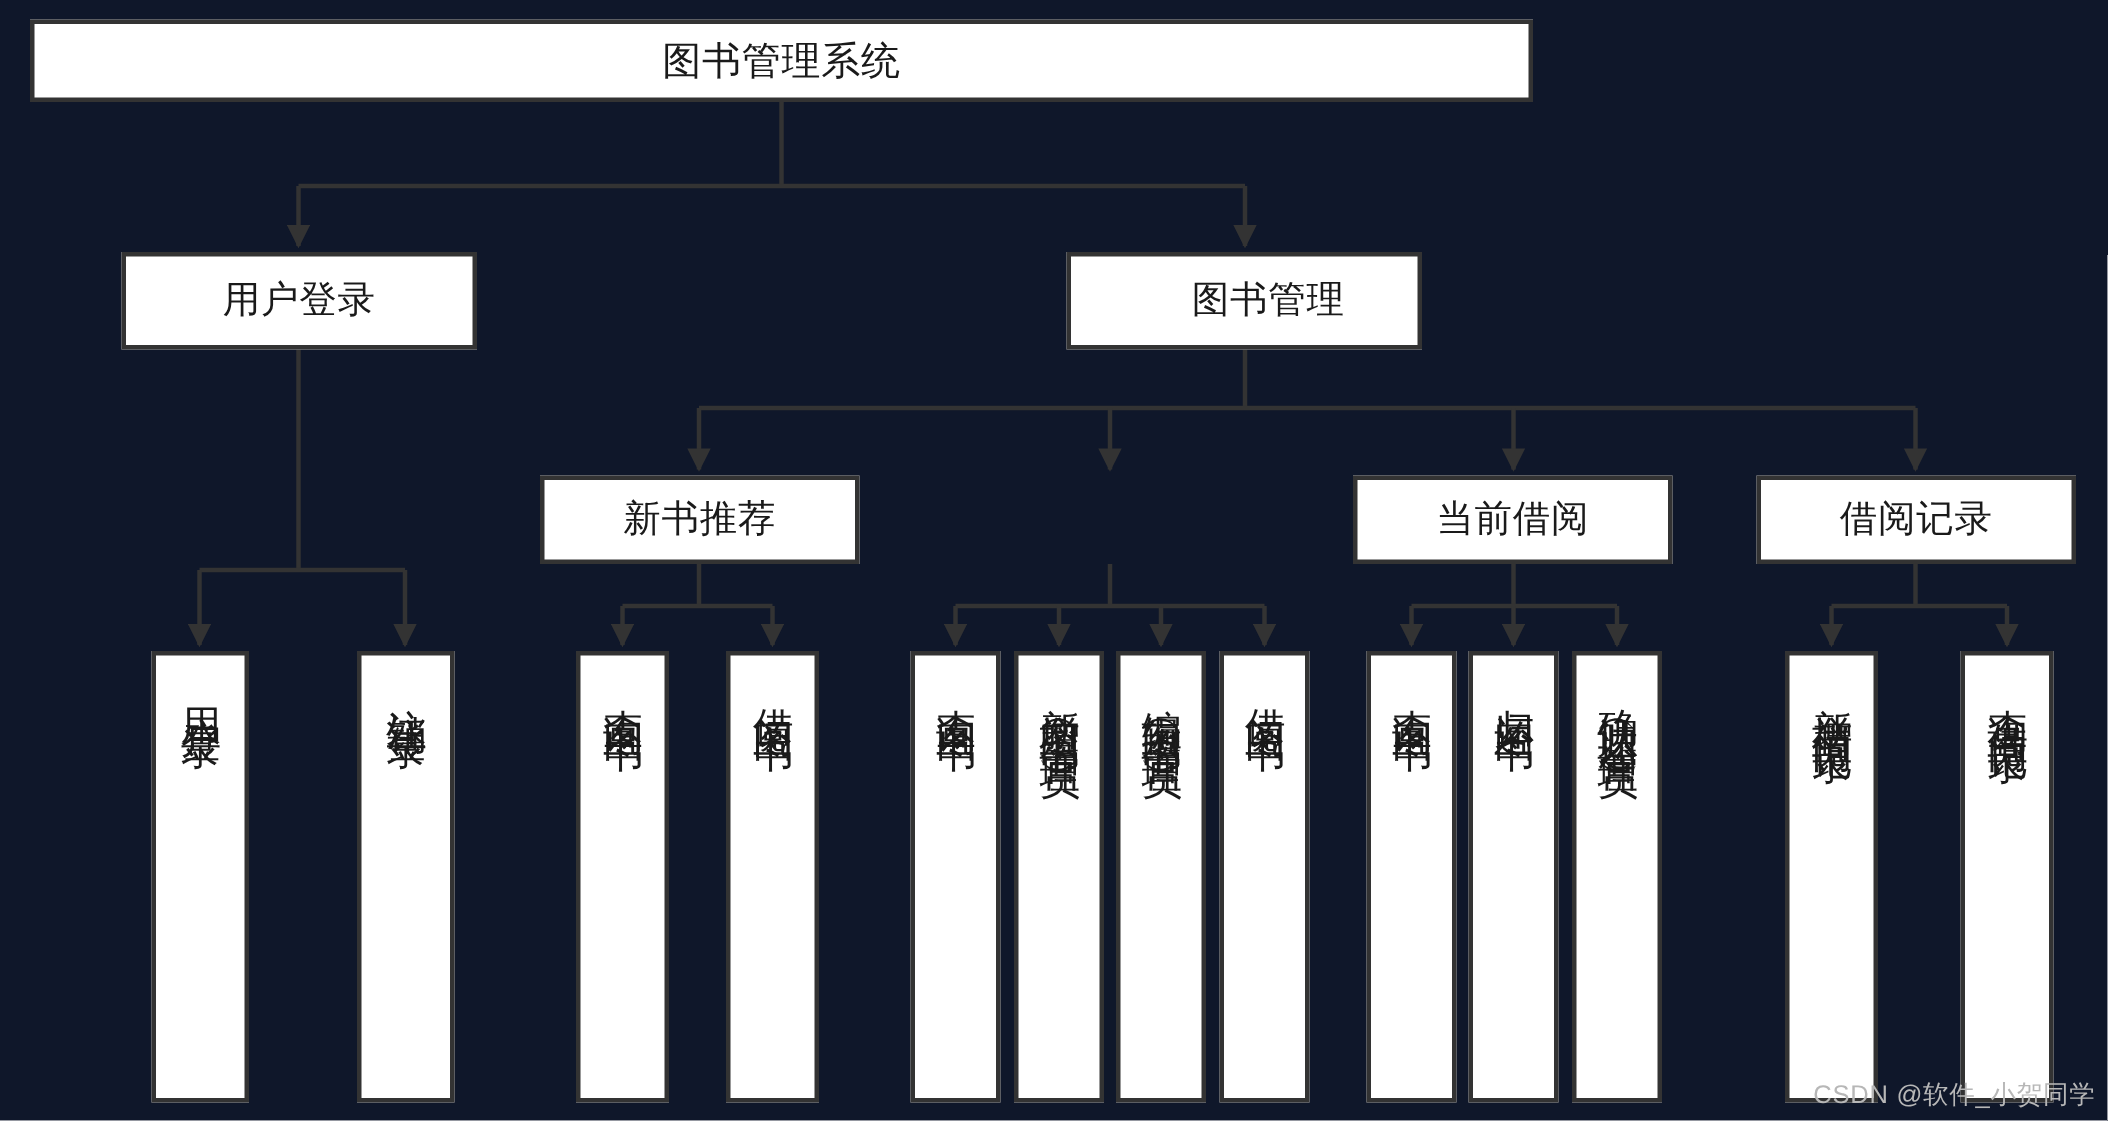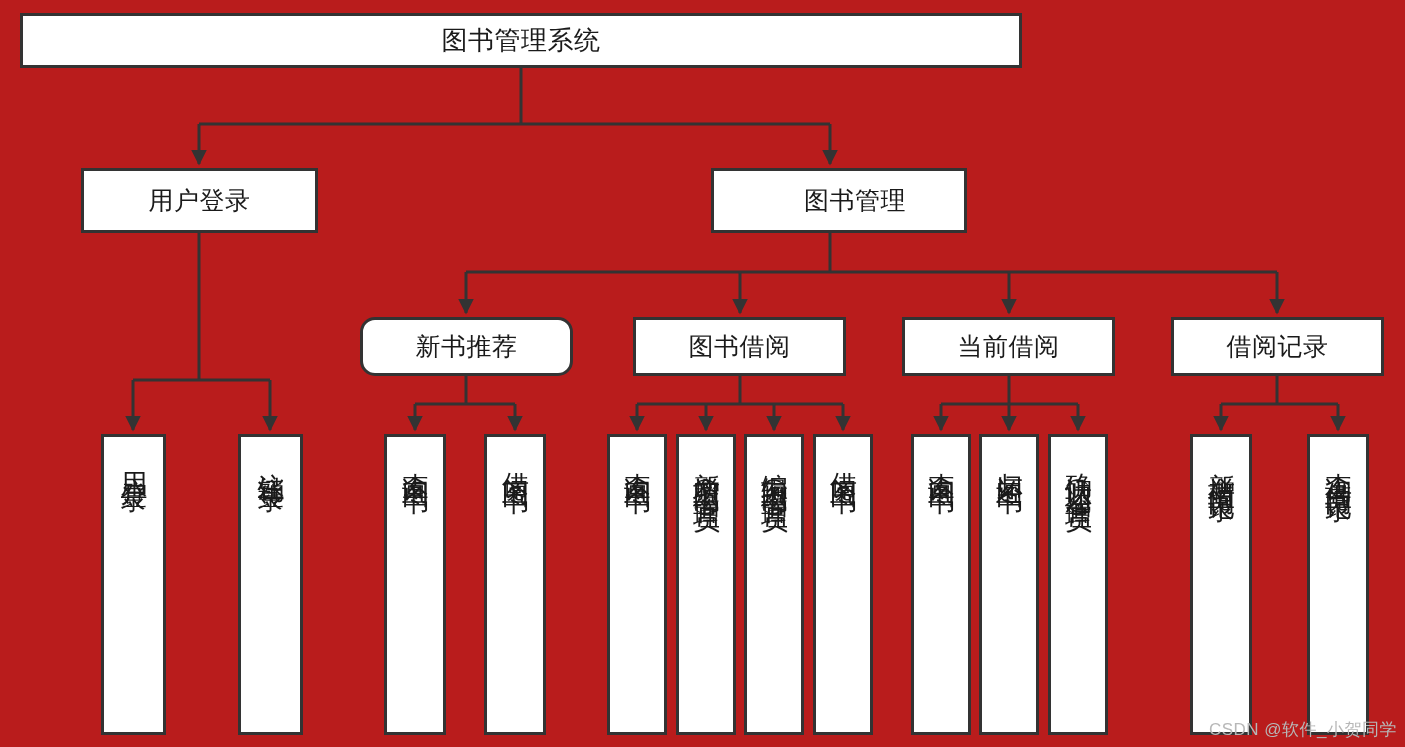"图书管理系统" #canvas { background: #b91c1c -> #0f172a }
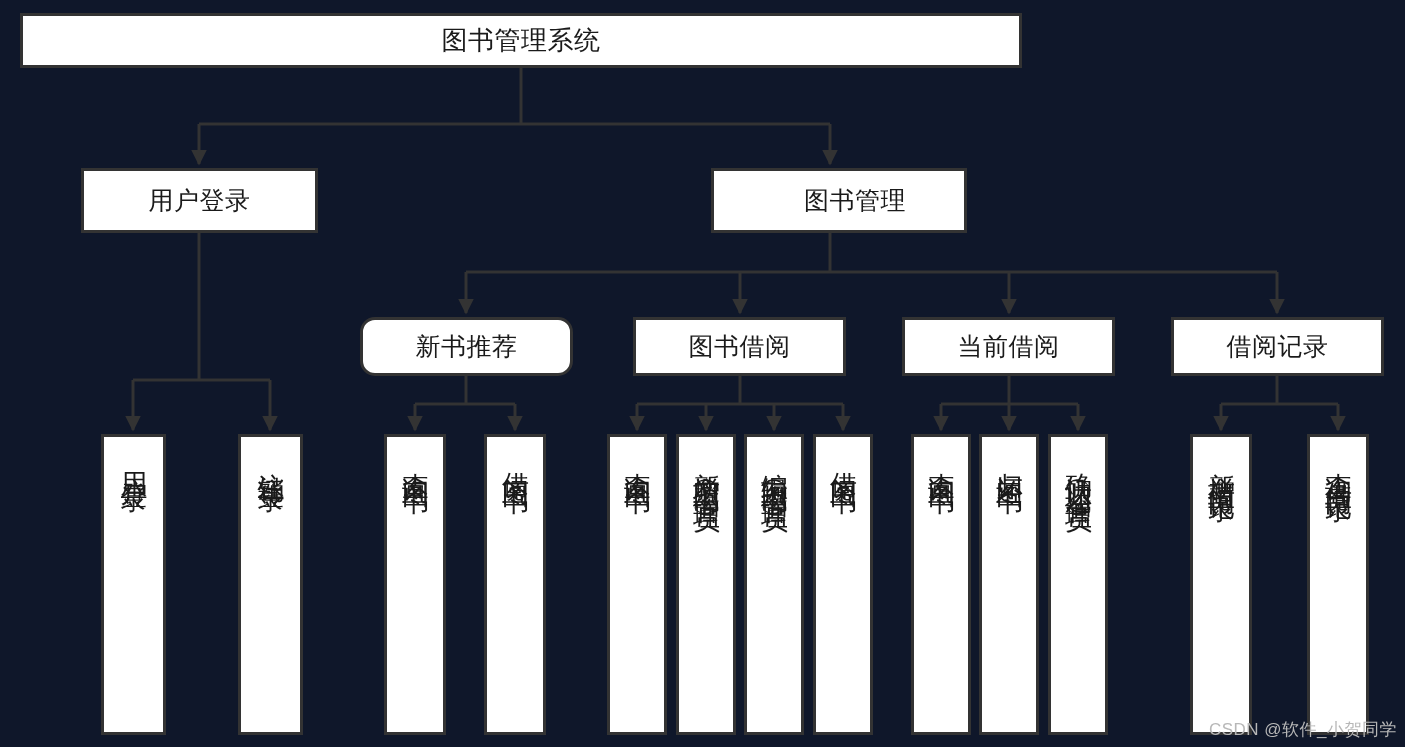"图书管理" div.node { width: 256px -> 237px }
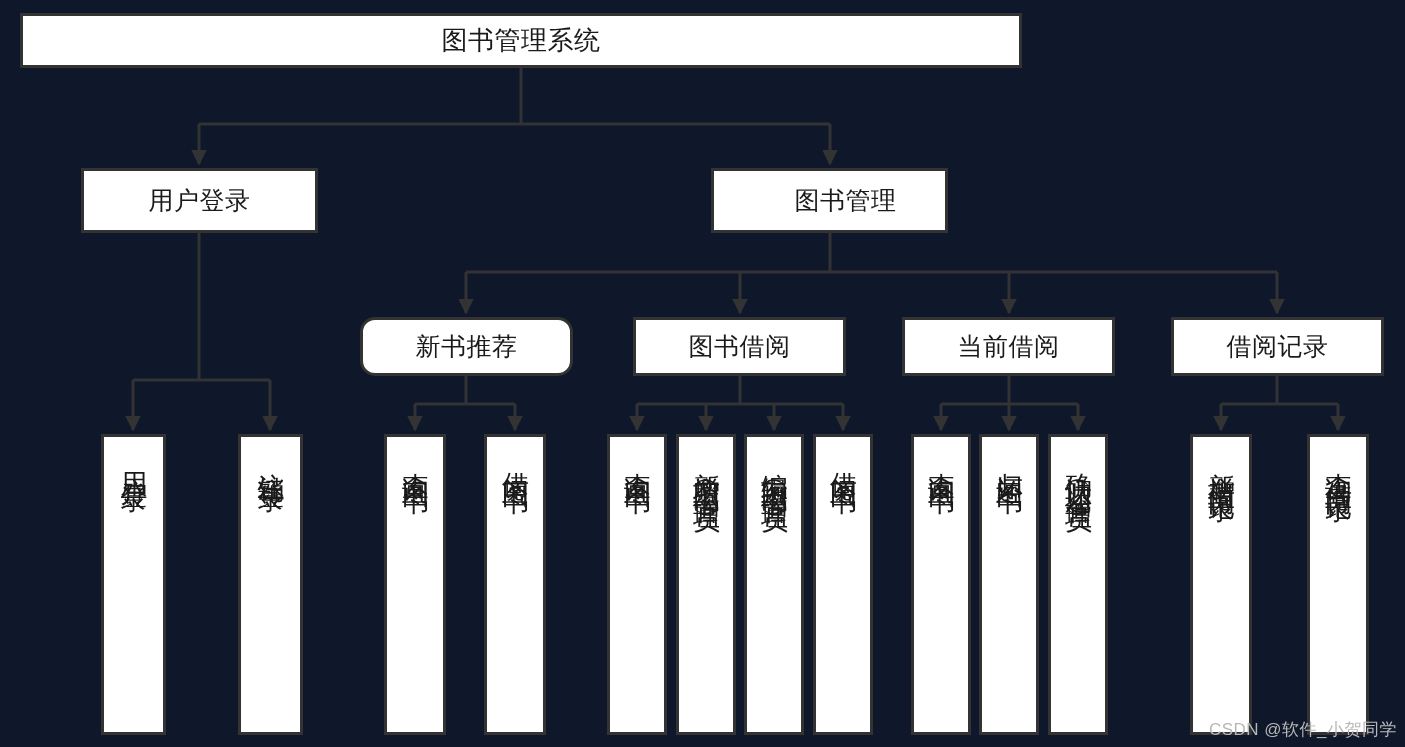"新书推荐" div.node { border-radius: 15px -> none }
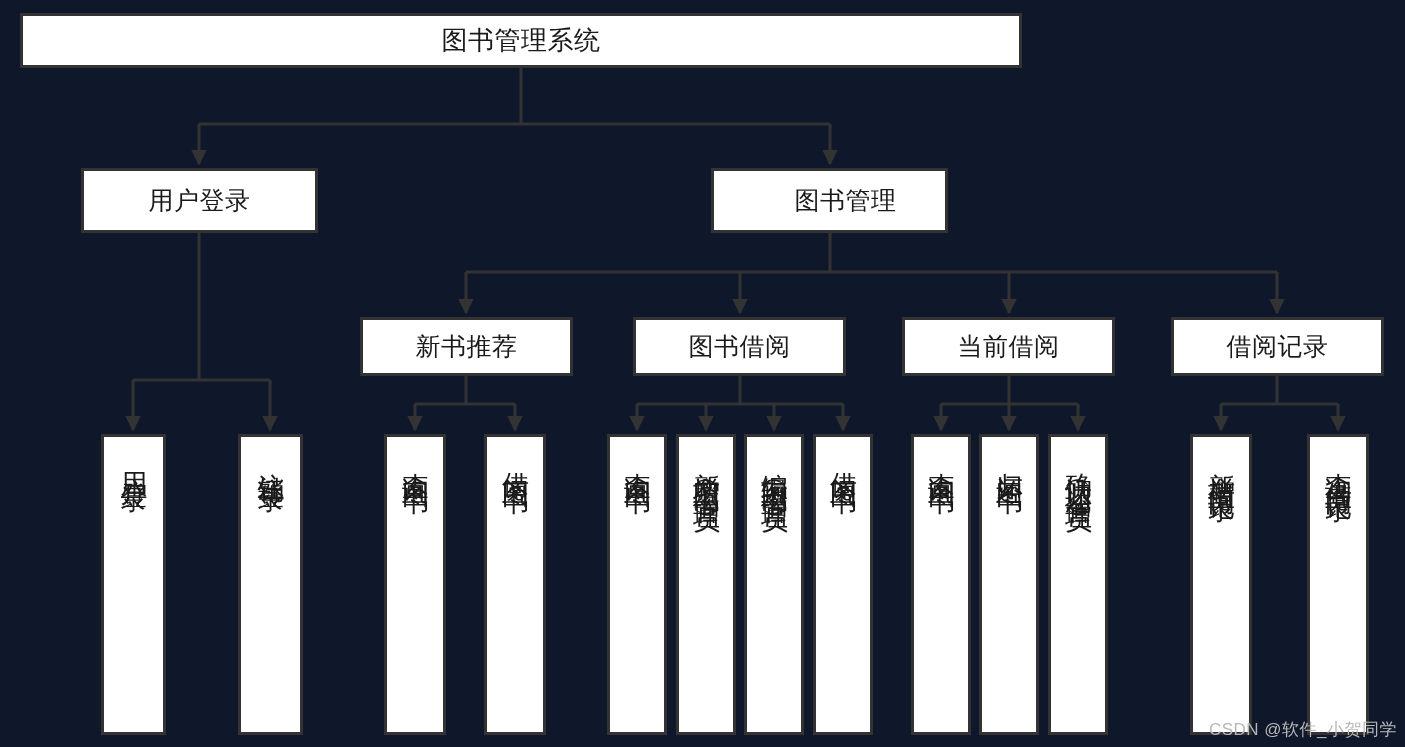"图书借阅" div.node { html: <div> <span>图书借阅</span> </div> -> none }
